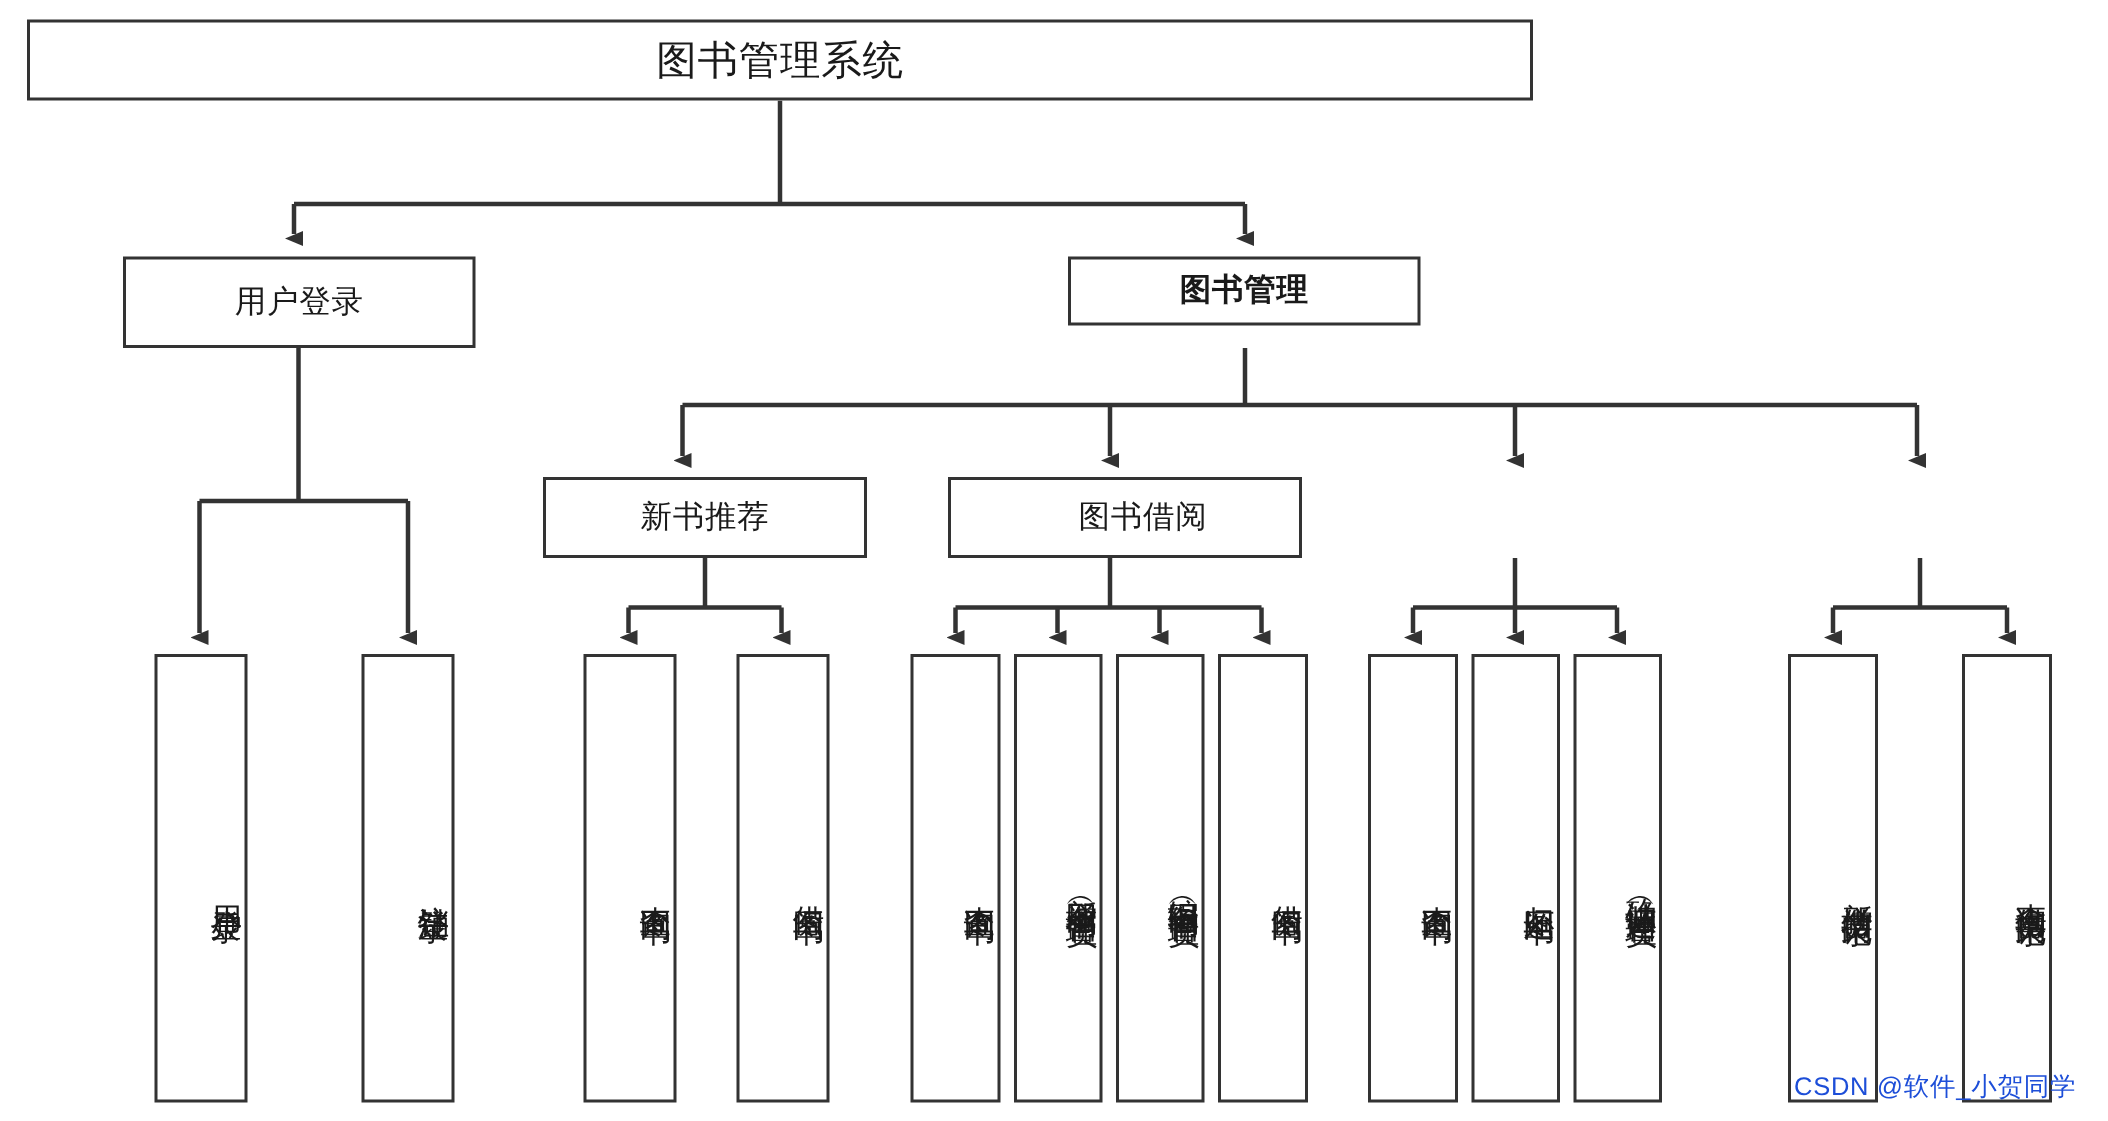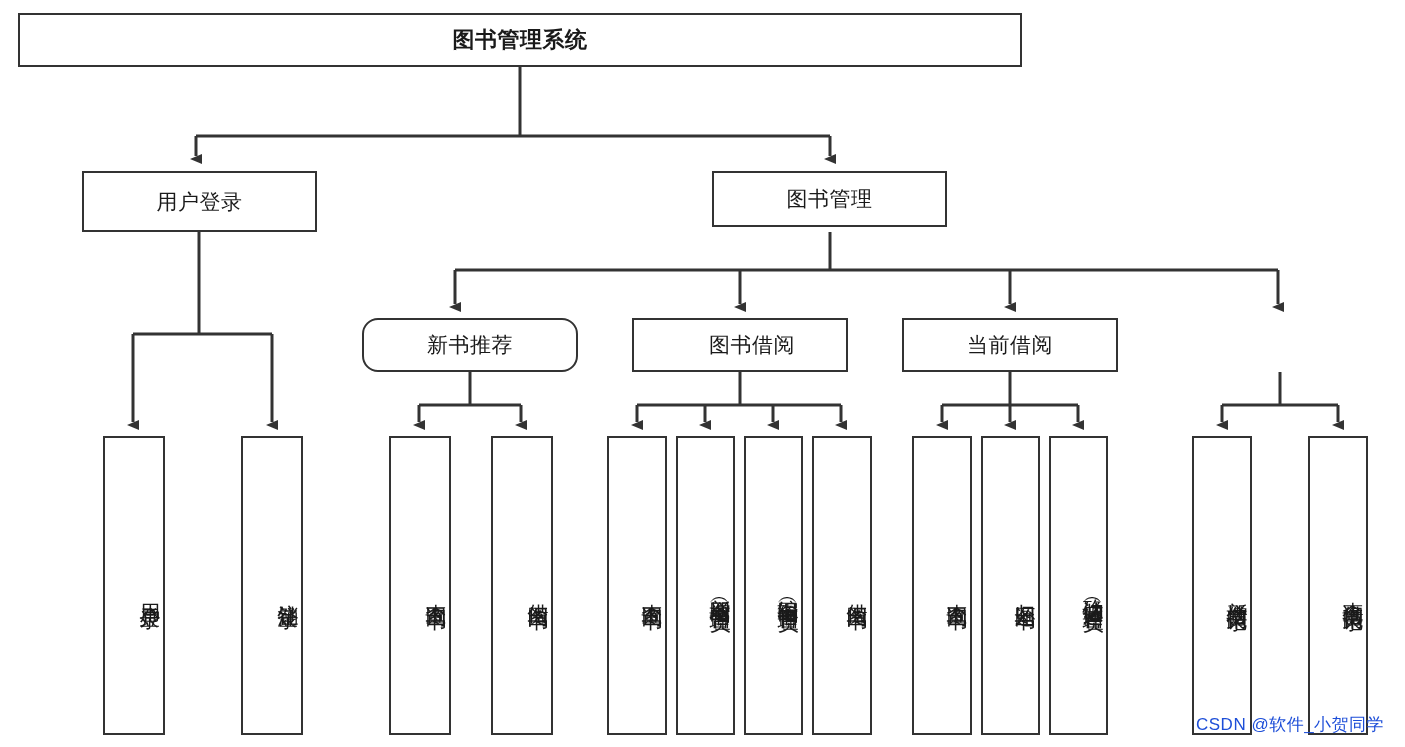"图书管理系统" .node.root { font-size: 22px -> 27px; font-weight: bold -> none }
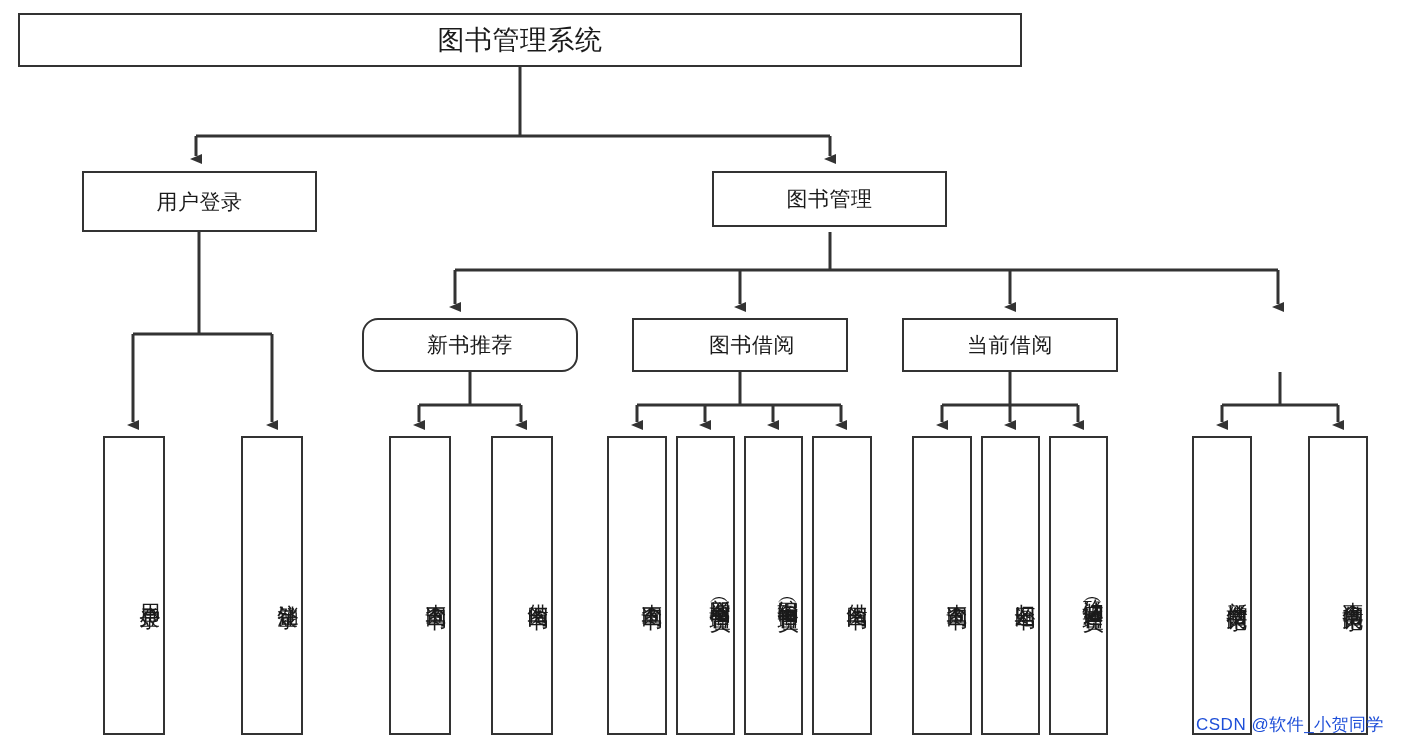"图书管理" div.node { font-weight: none -> bold; height: 56px -> 46px }
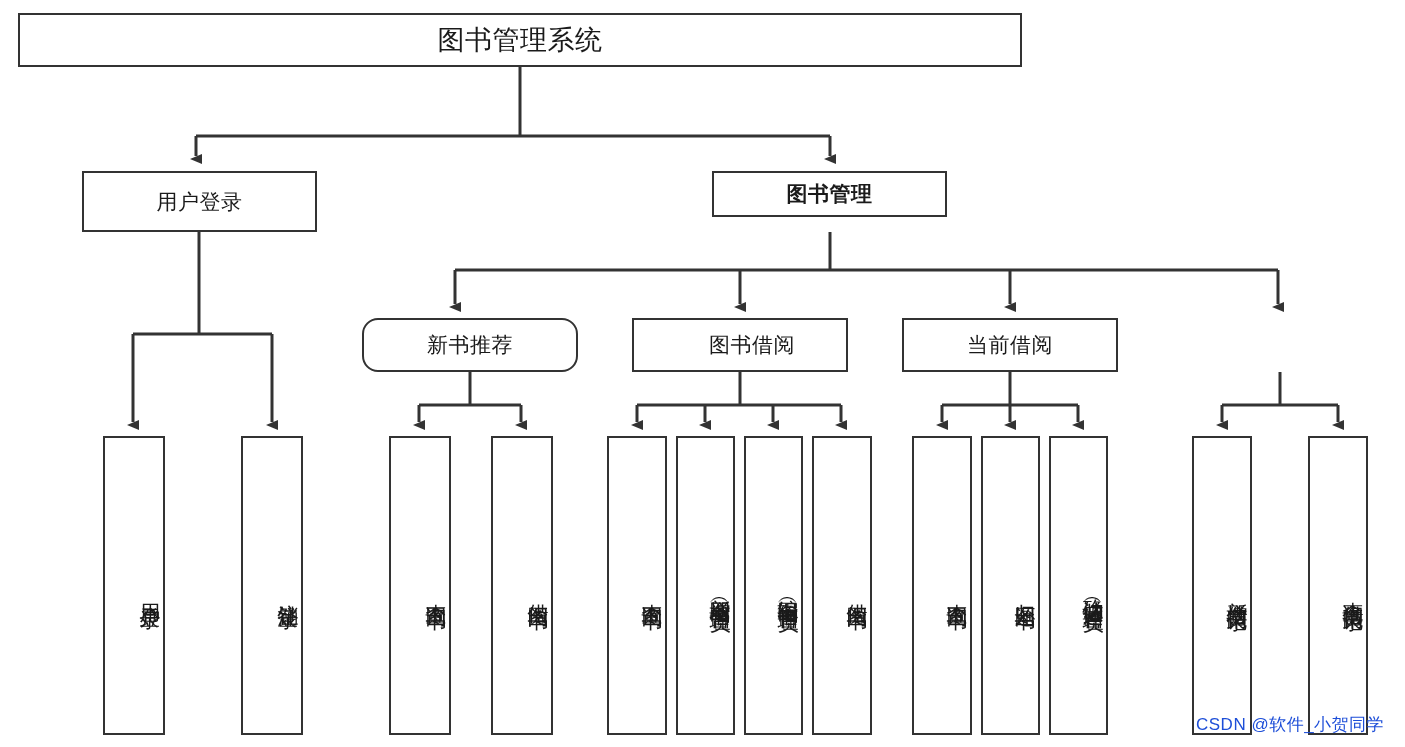"新书推荐" div.node { border-radius: 16px -> none }
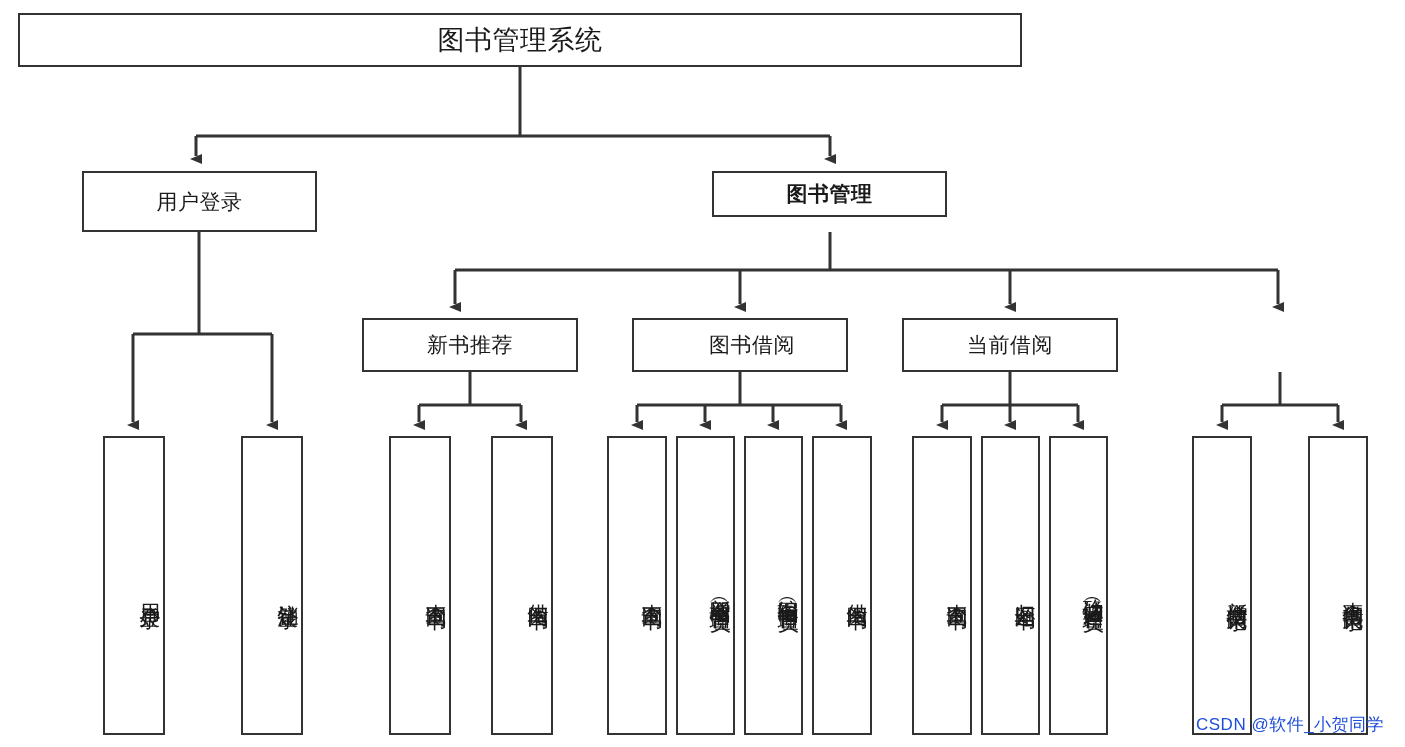"图书借阅" div.node { width: 216px -> 236px }
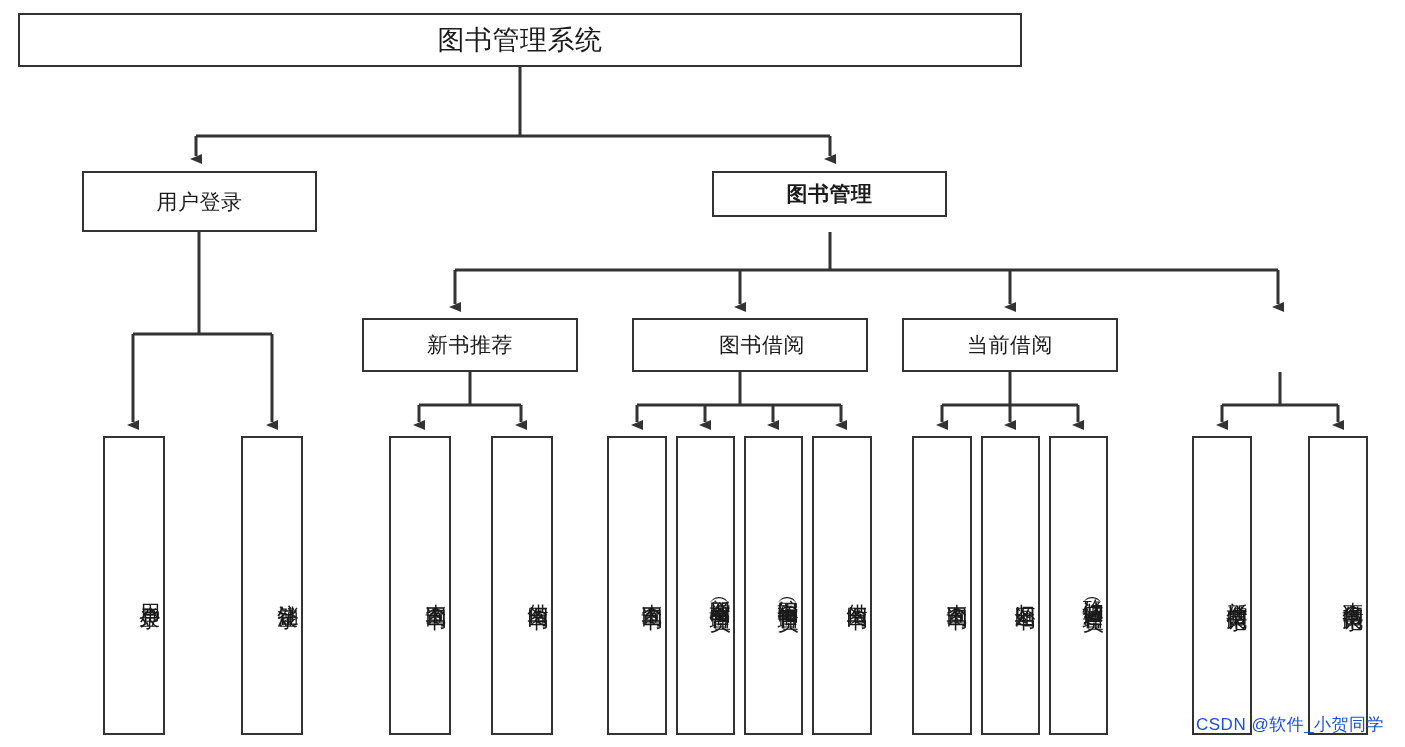"当前借阅" div.node { html: <div> <span>当前借阅</span> </div> -> none }
